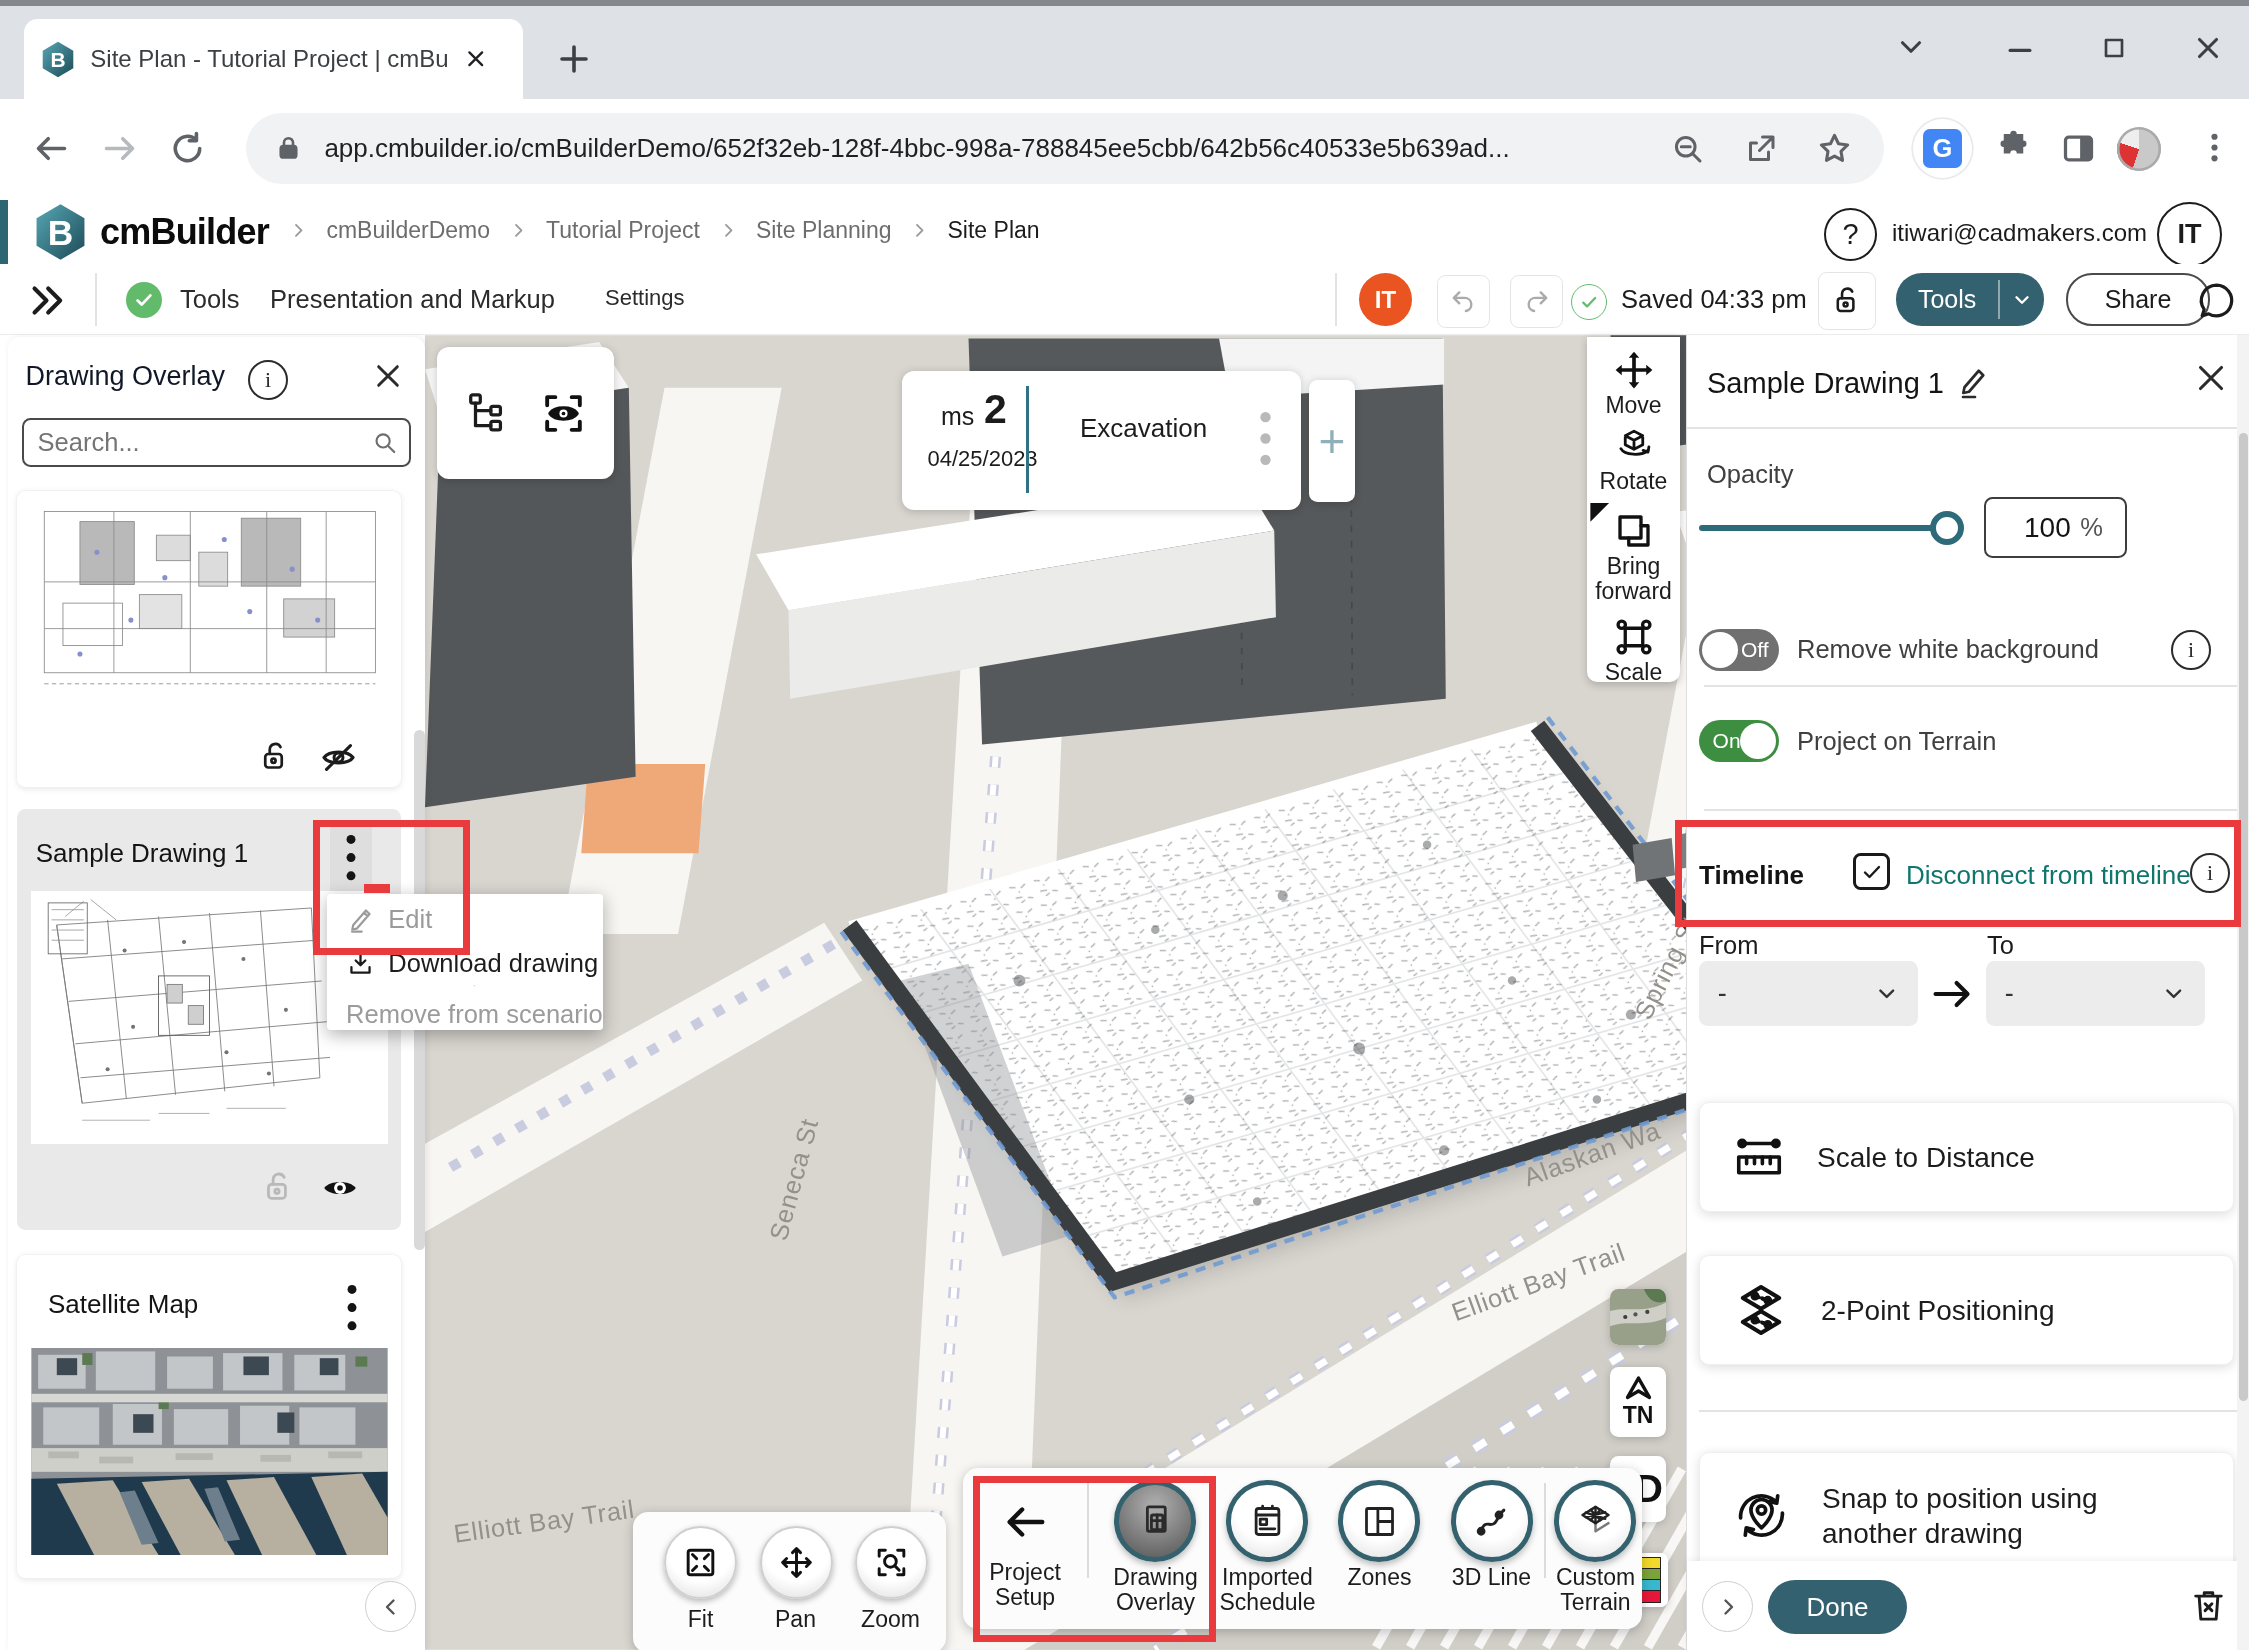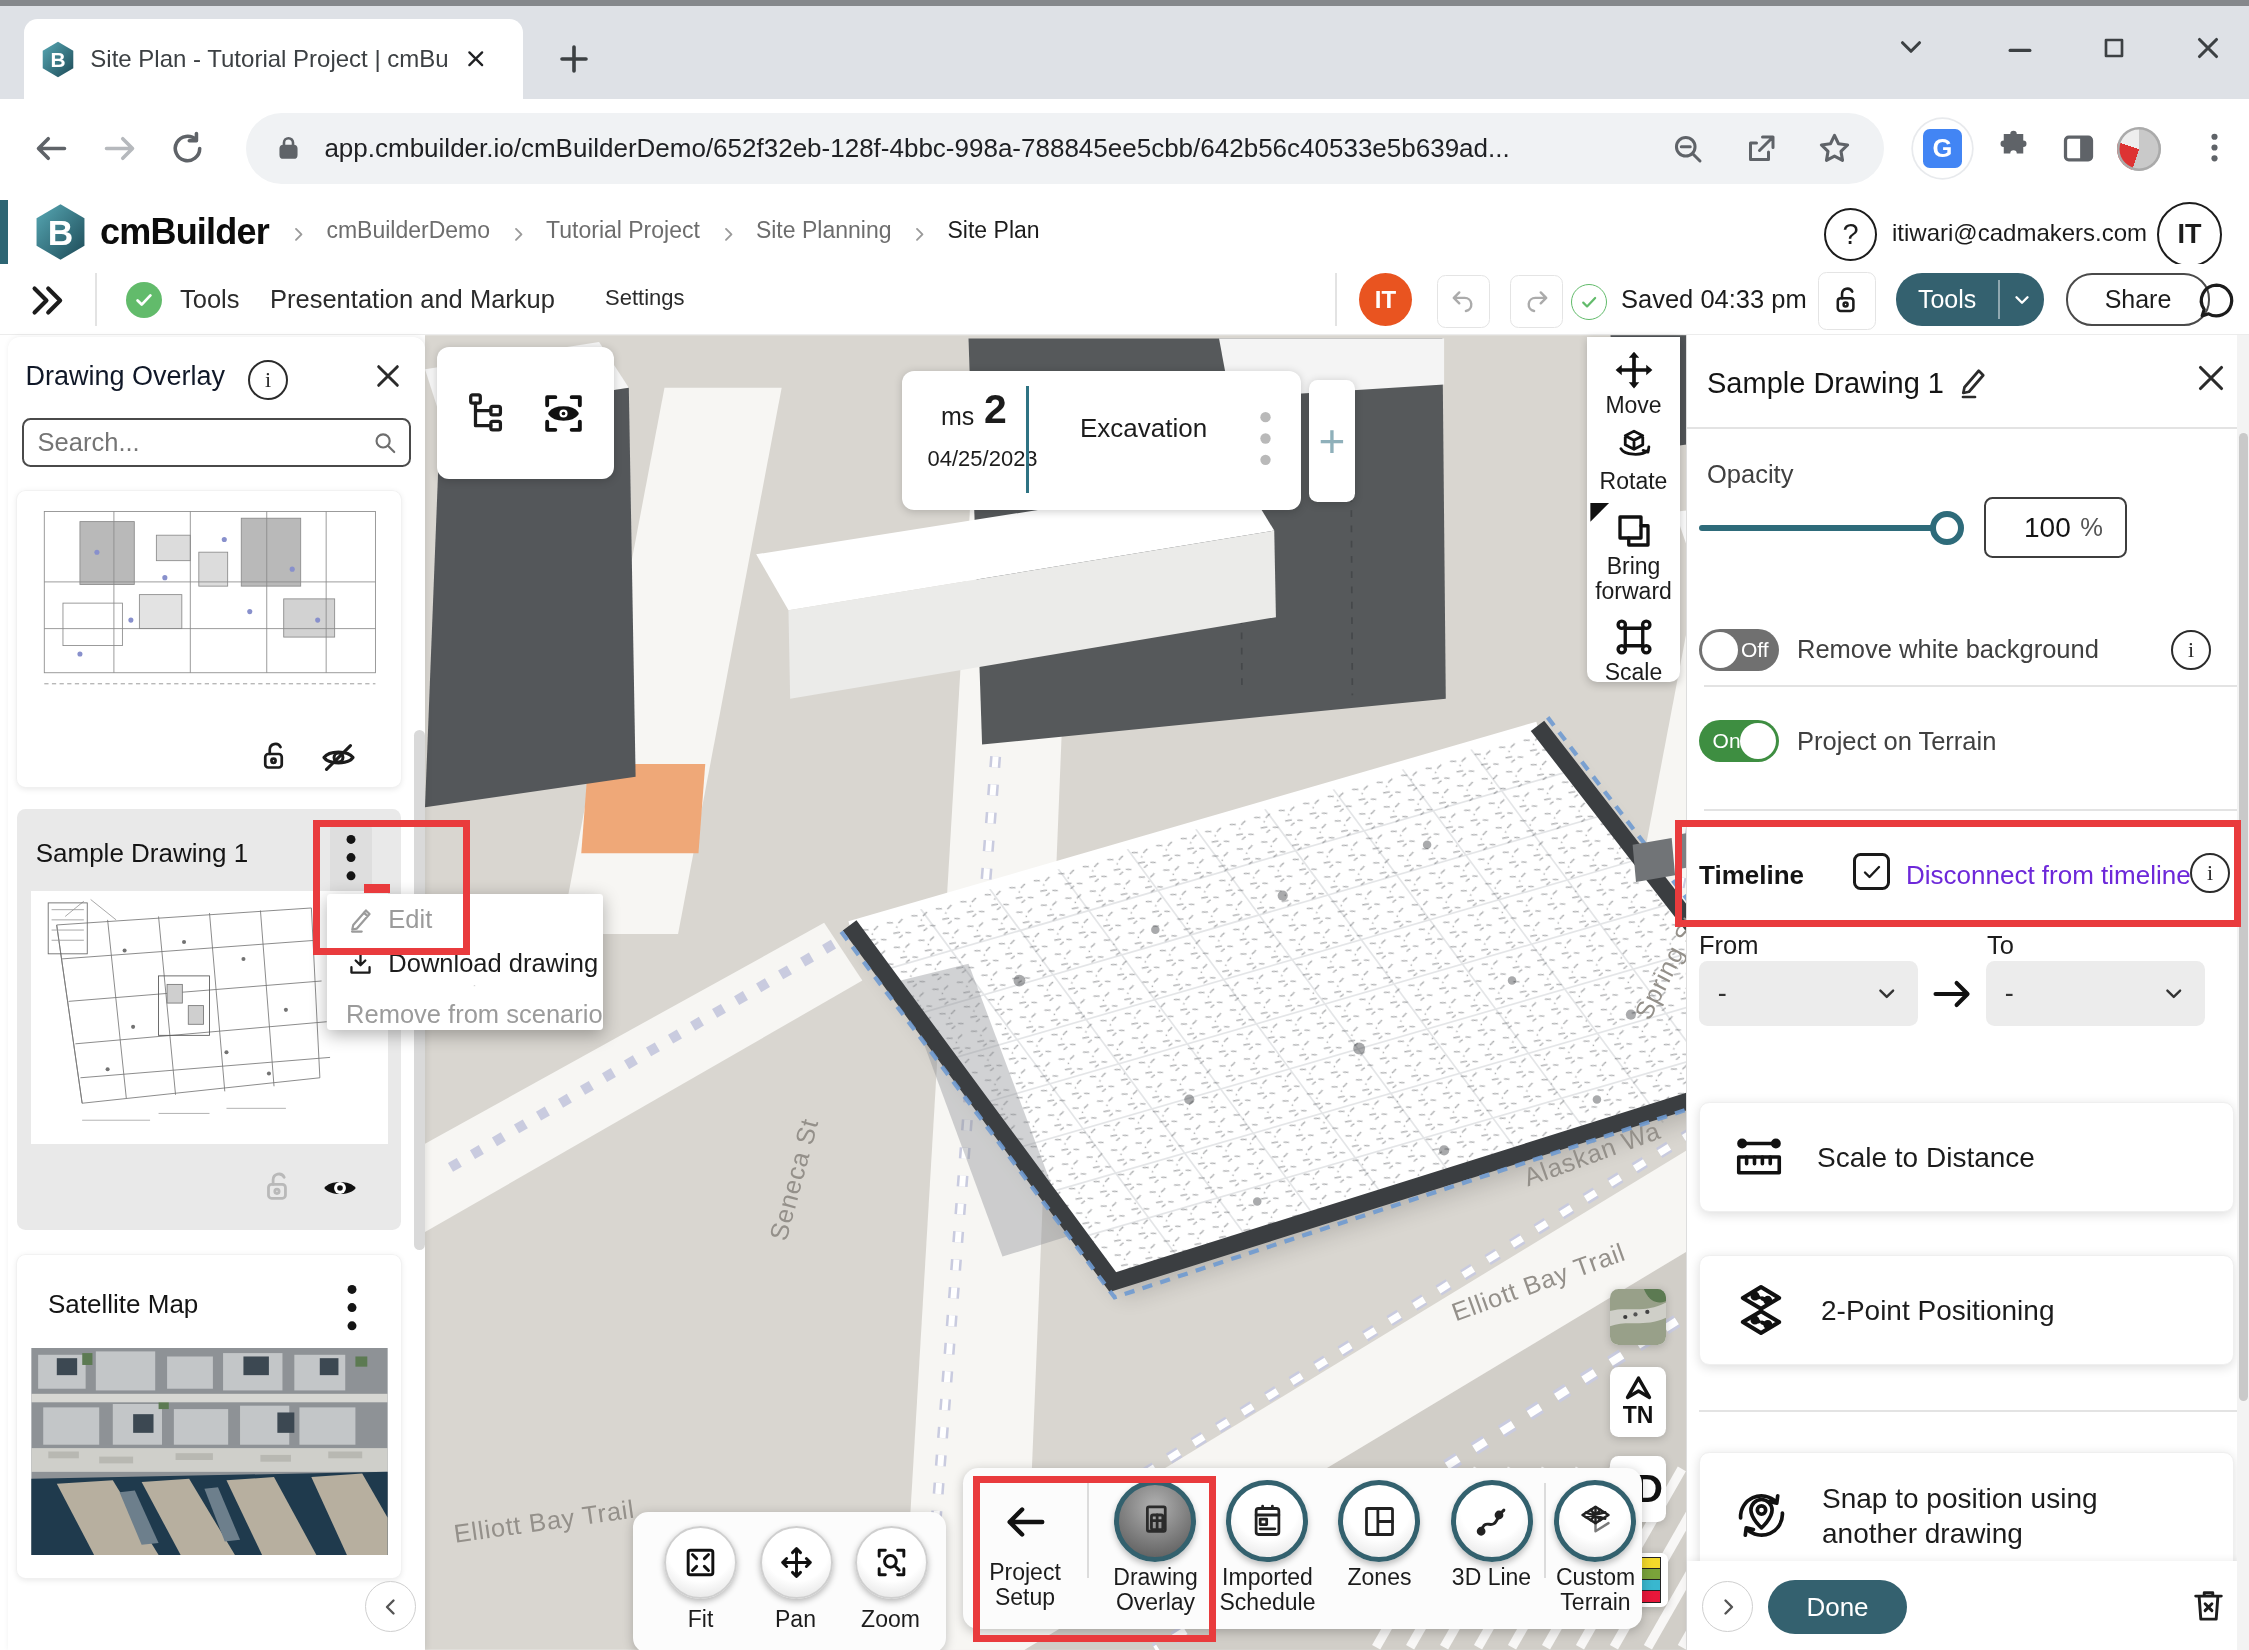"cmBuilderDemo" div.abs { align-items: flex-end -> center }
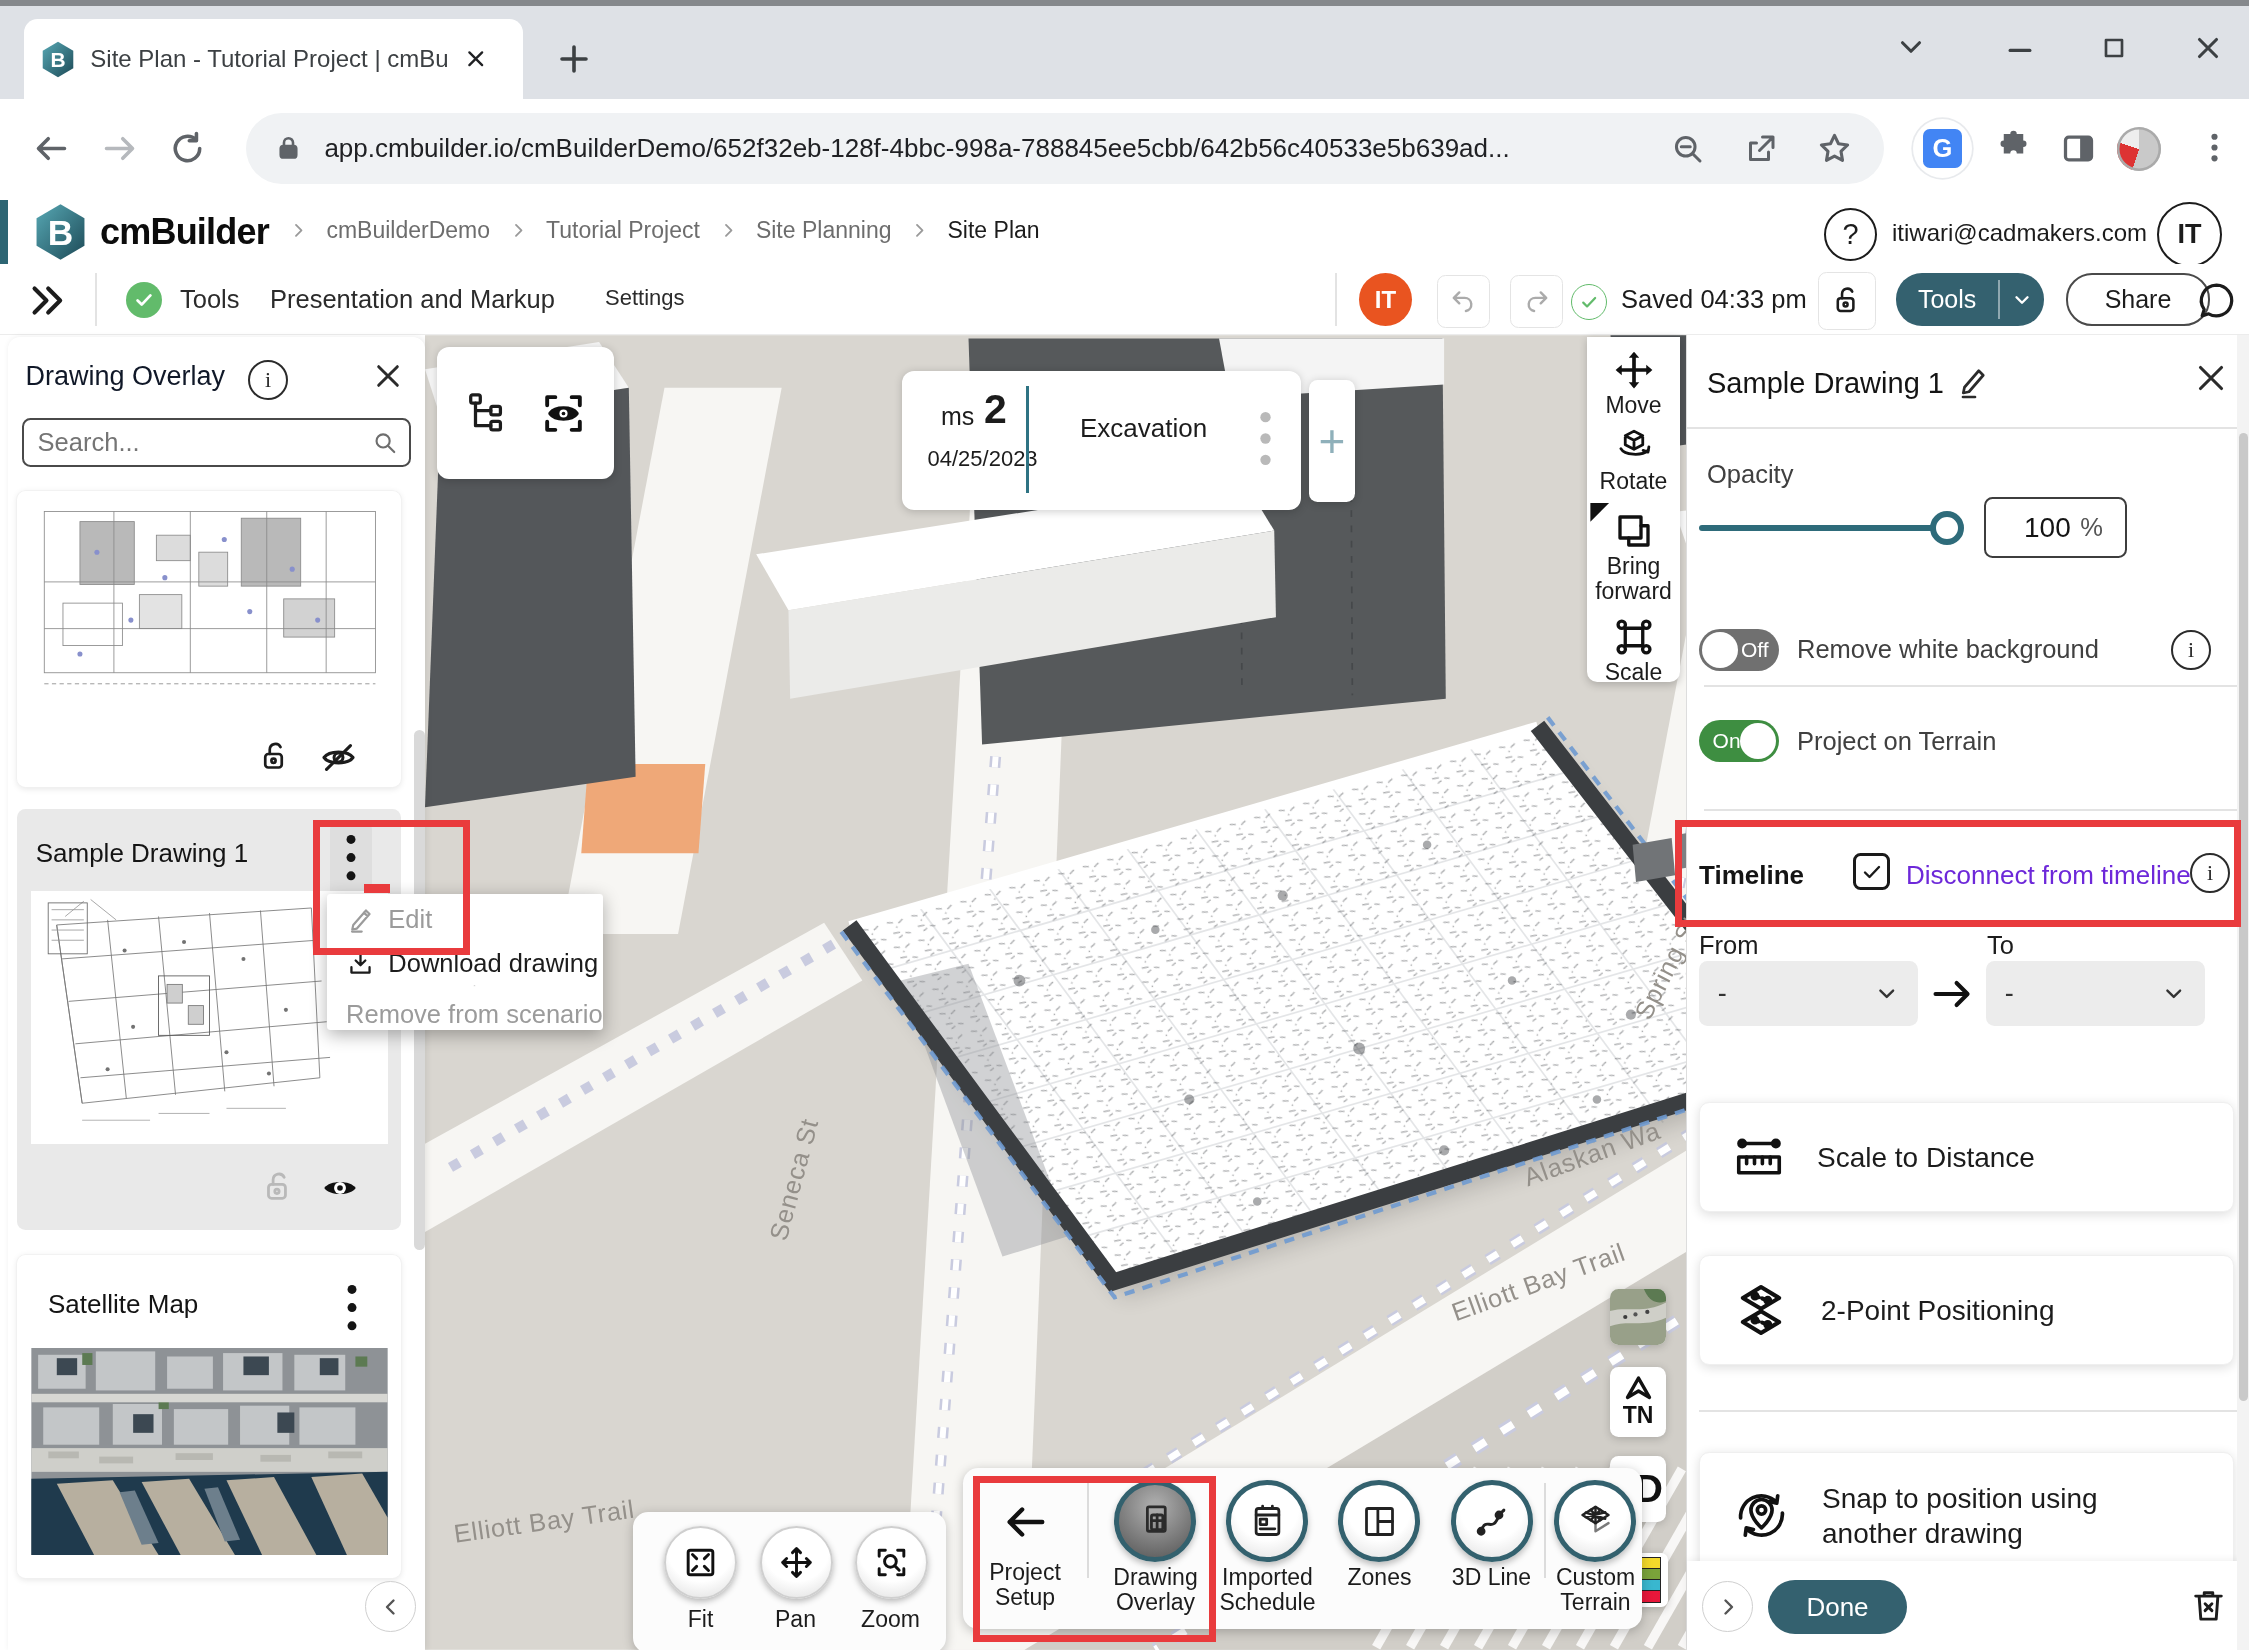"Disconnect from timeline" div.txt { color: #6d28d9 -> #0f766e }
